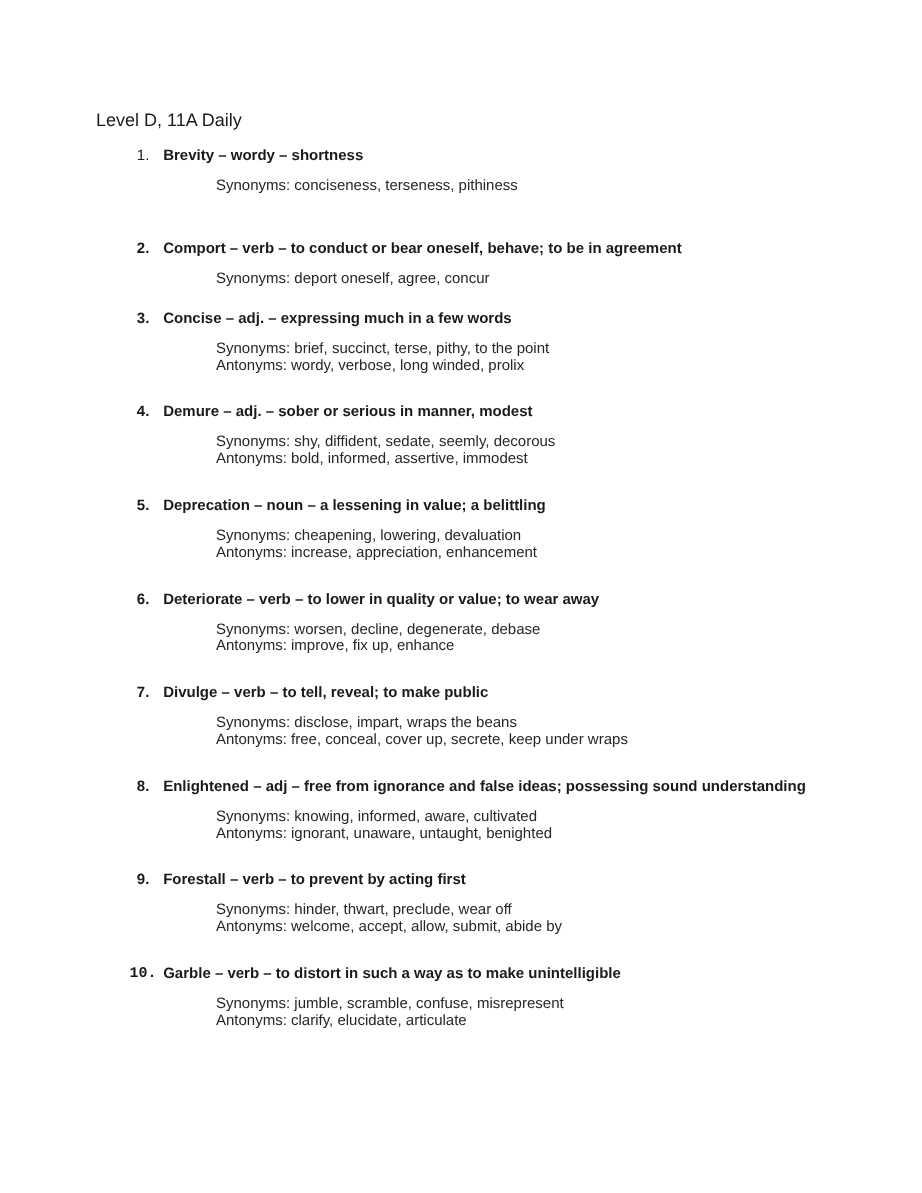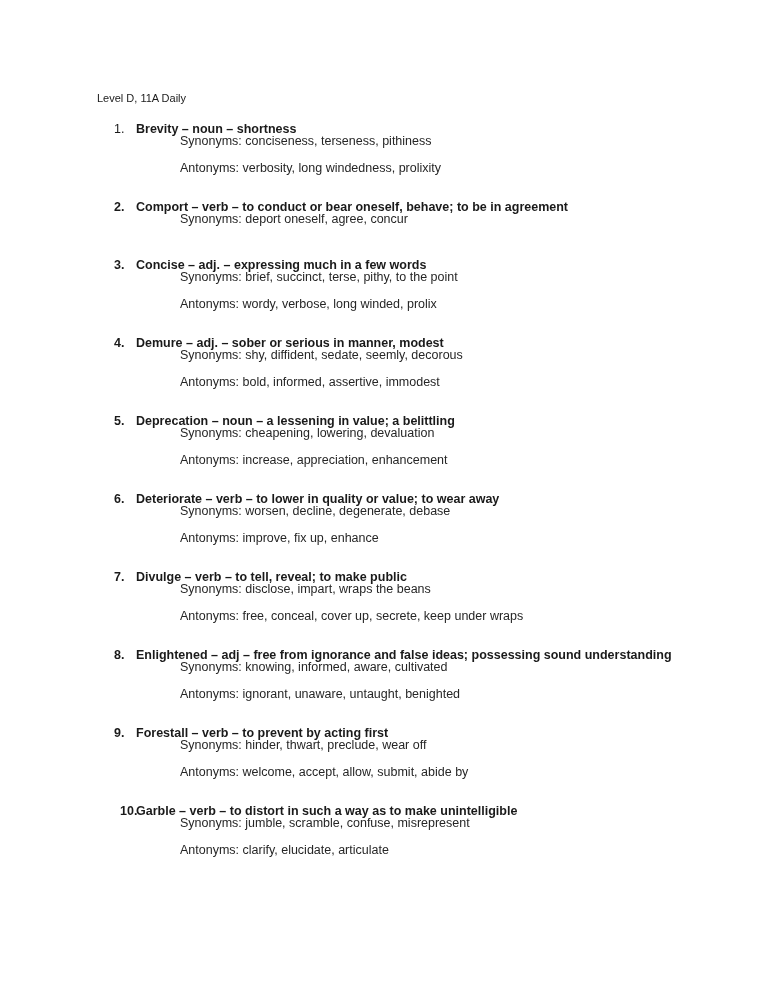"Level D, 11A Daily" .title { font-size: 11px -> 15px; left: 97px -> 80px }
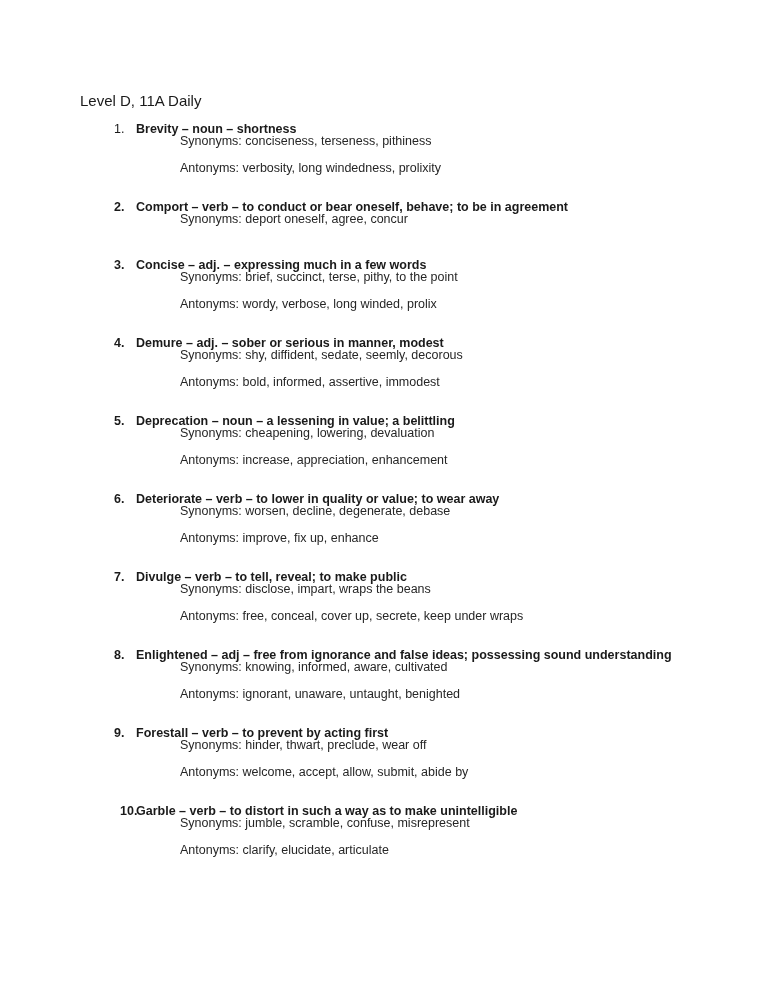"Brevity – noun – shortness" span.term { text: noun -> wordy }
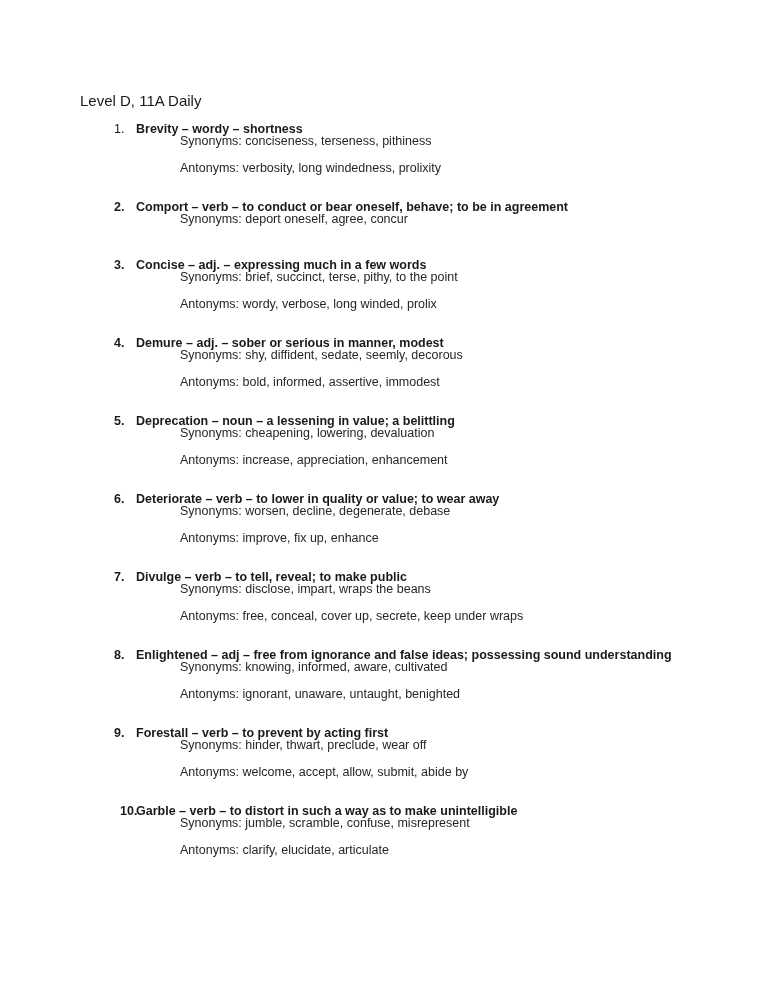"Synonyms: conciseness, terseness," .syn { top: 12px -> 25px }
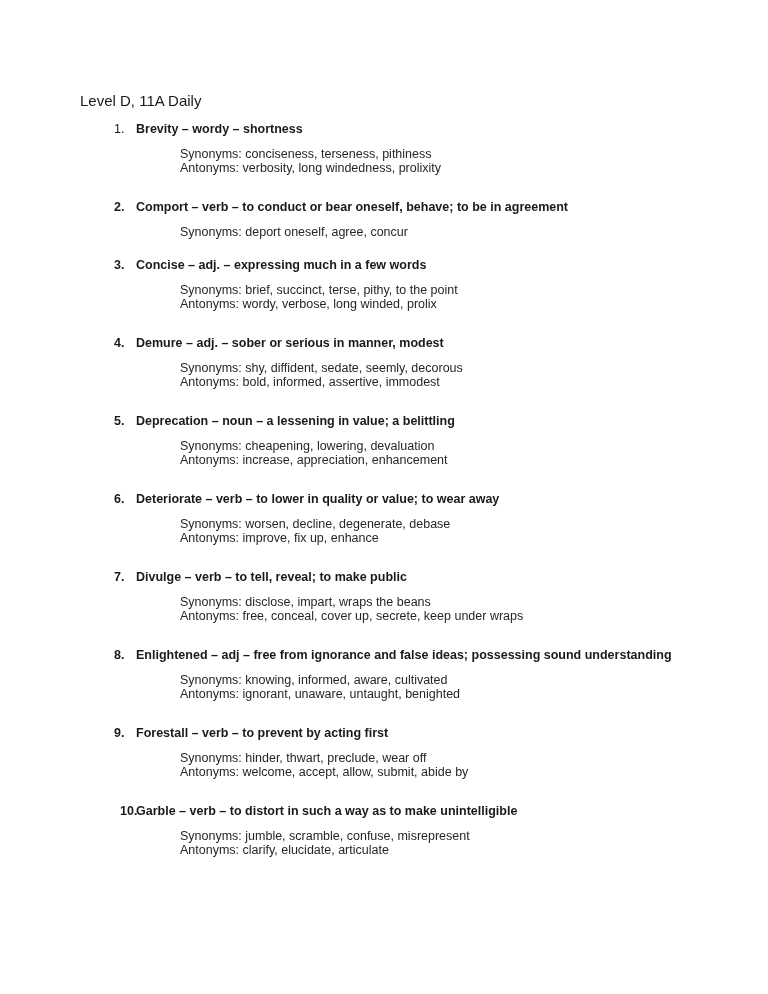"Antonyms: verbosity, long windedness," span.line { html: <span>Antonyms: verbosity, long windedness, prolixity</span> -> none }
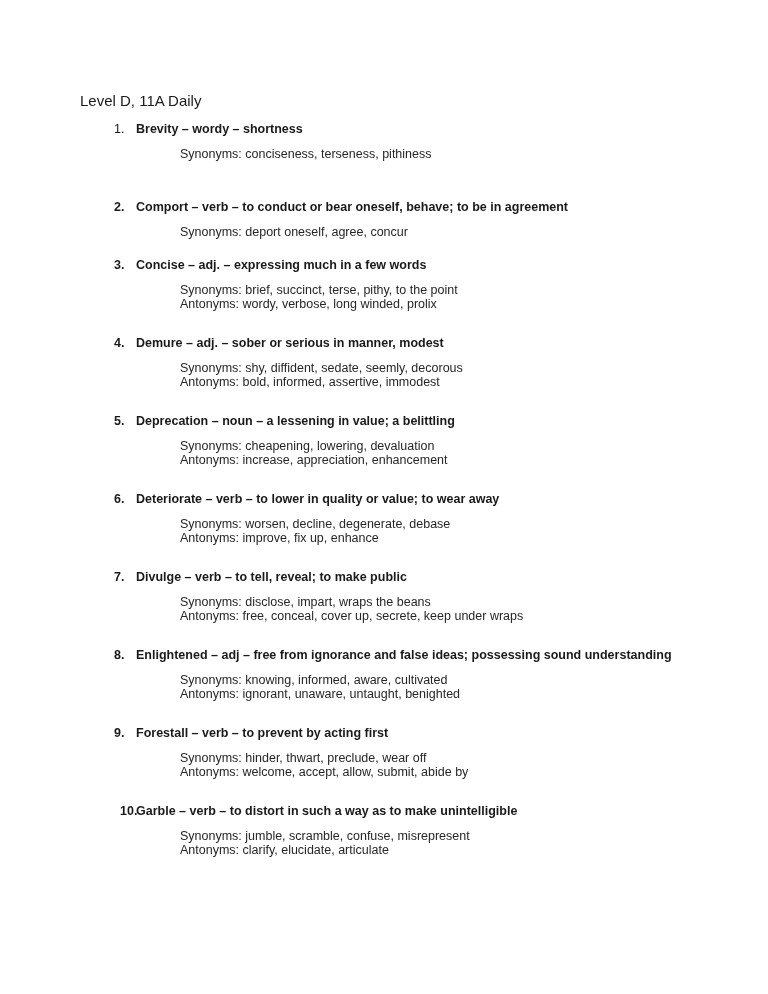"10." .num.wide { font-family: none -> Liberation Mono, monospace; left: 120px -> 108px }
